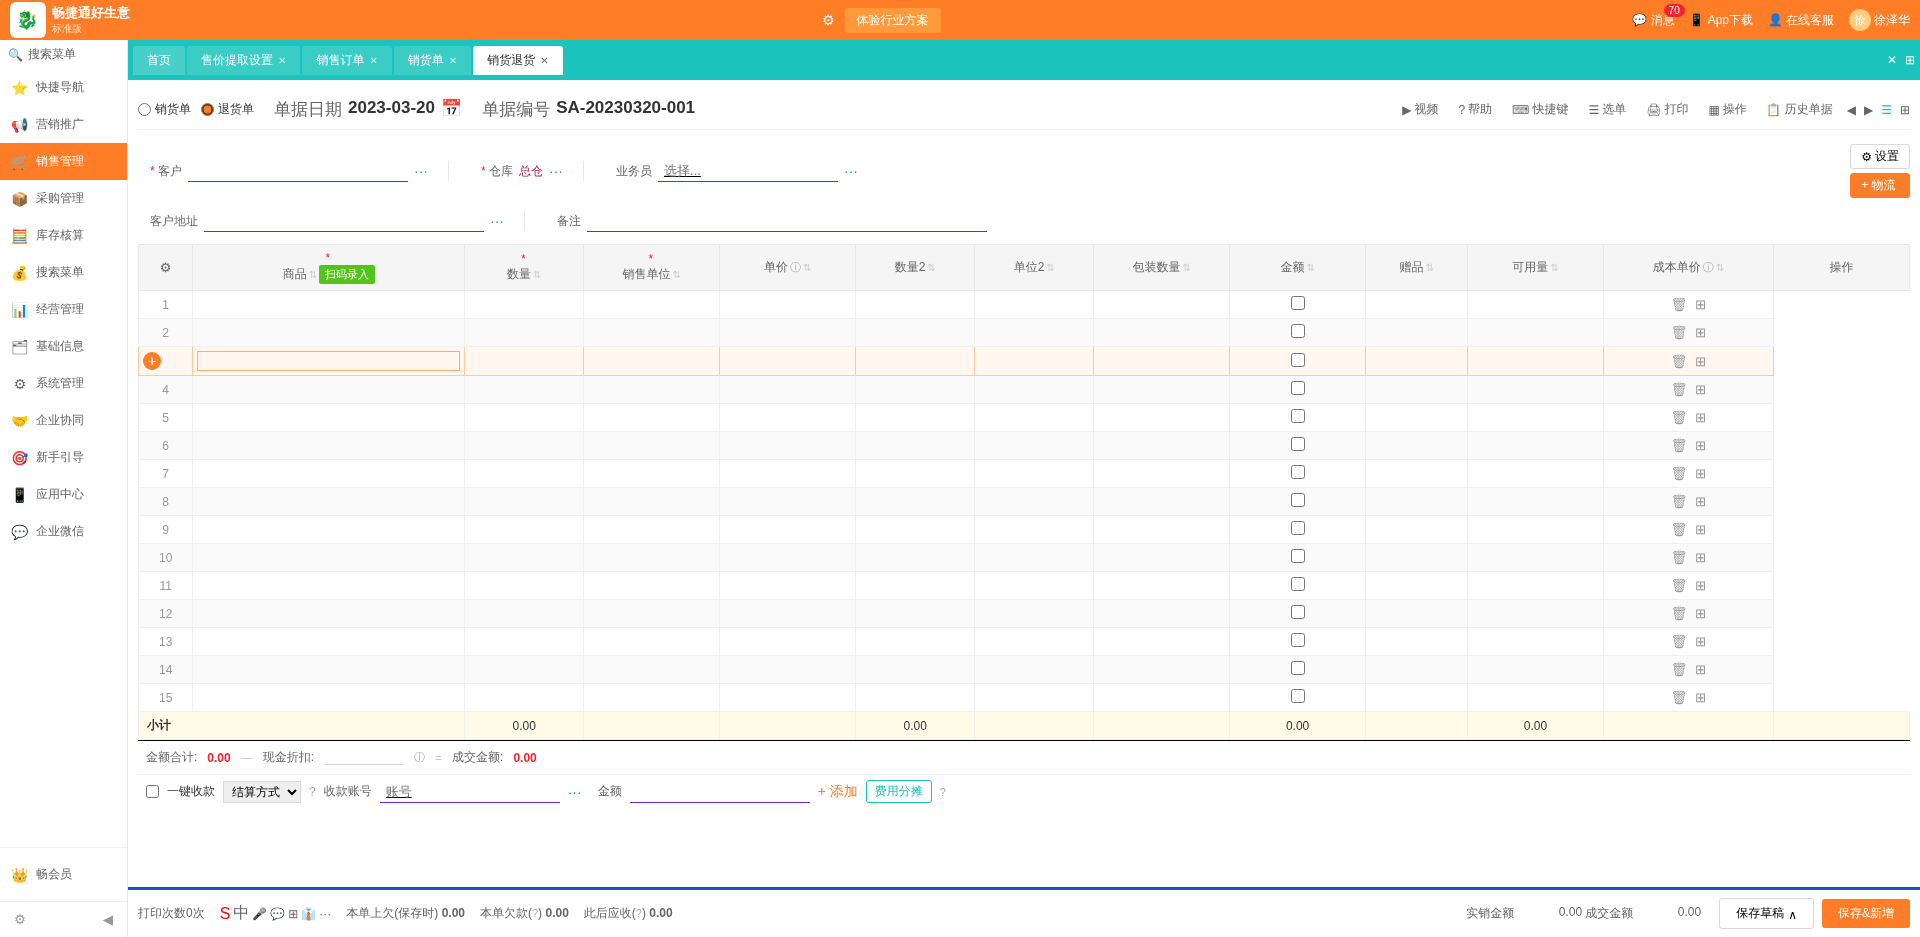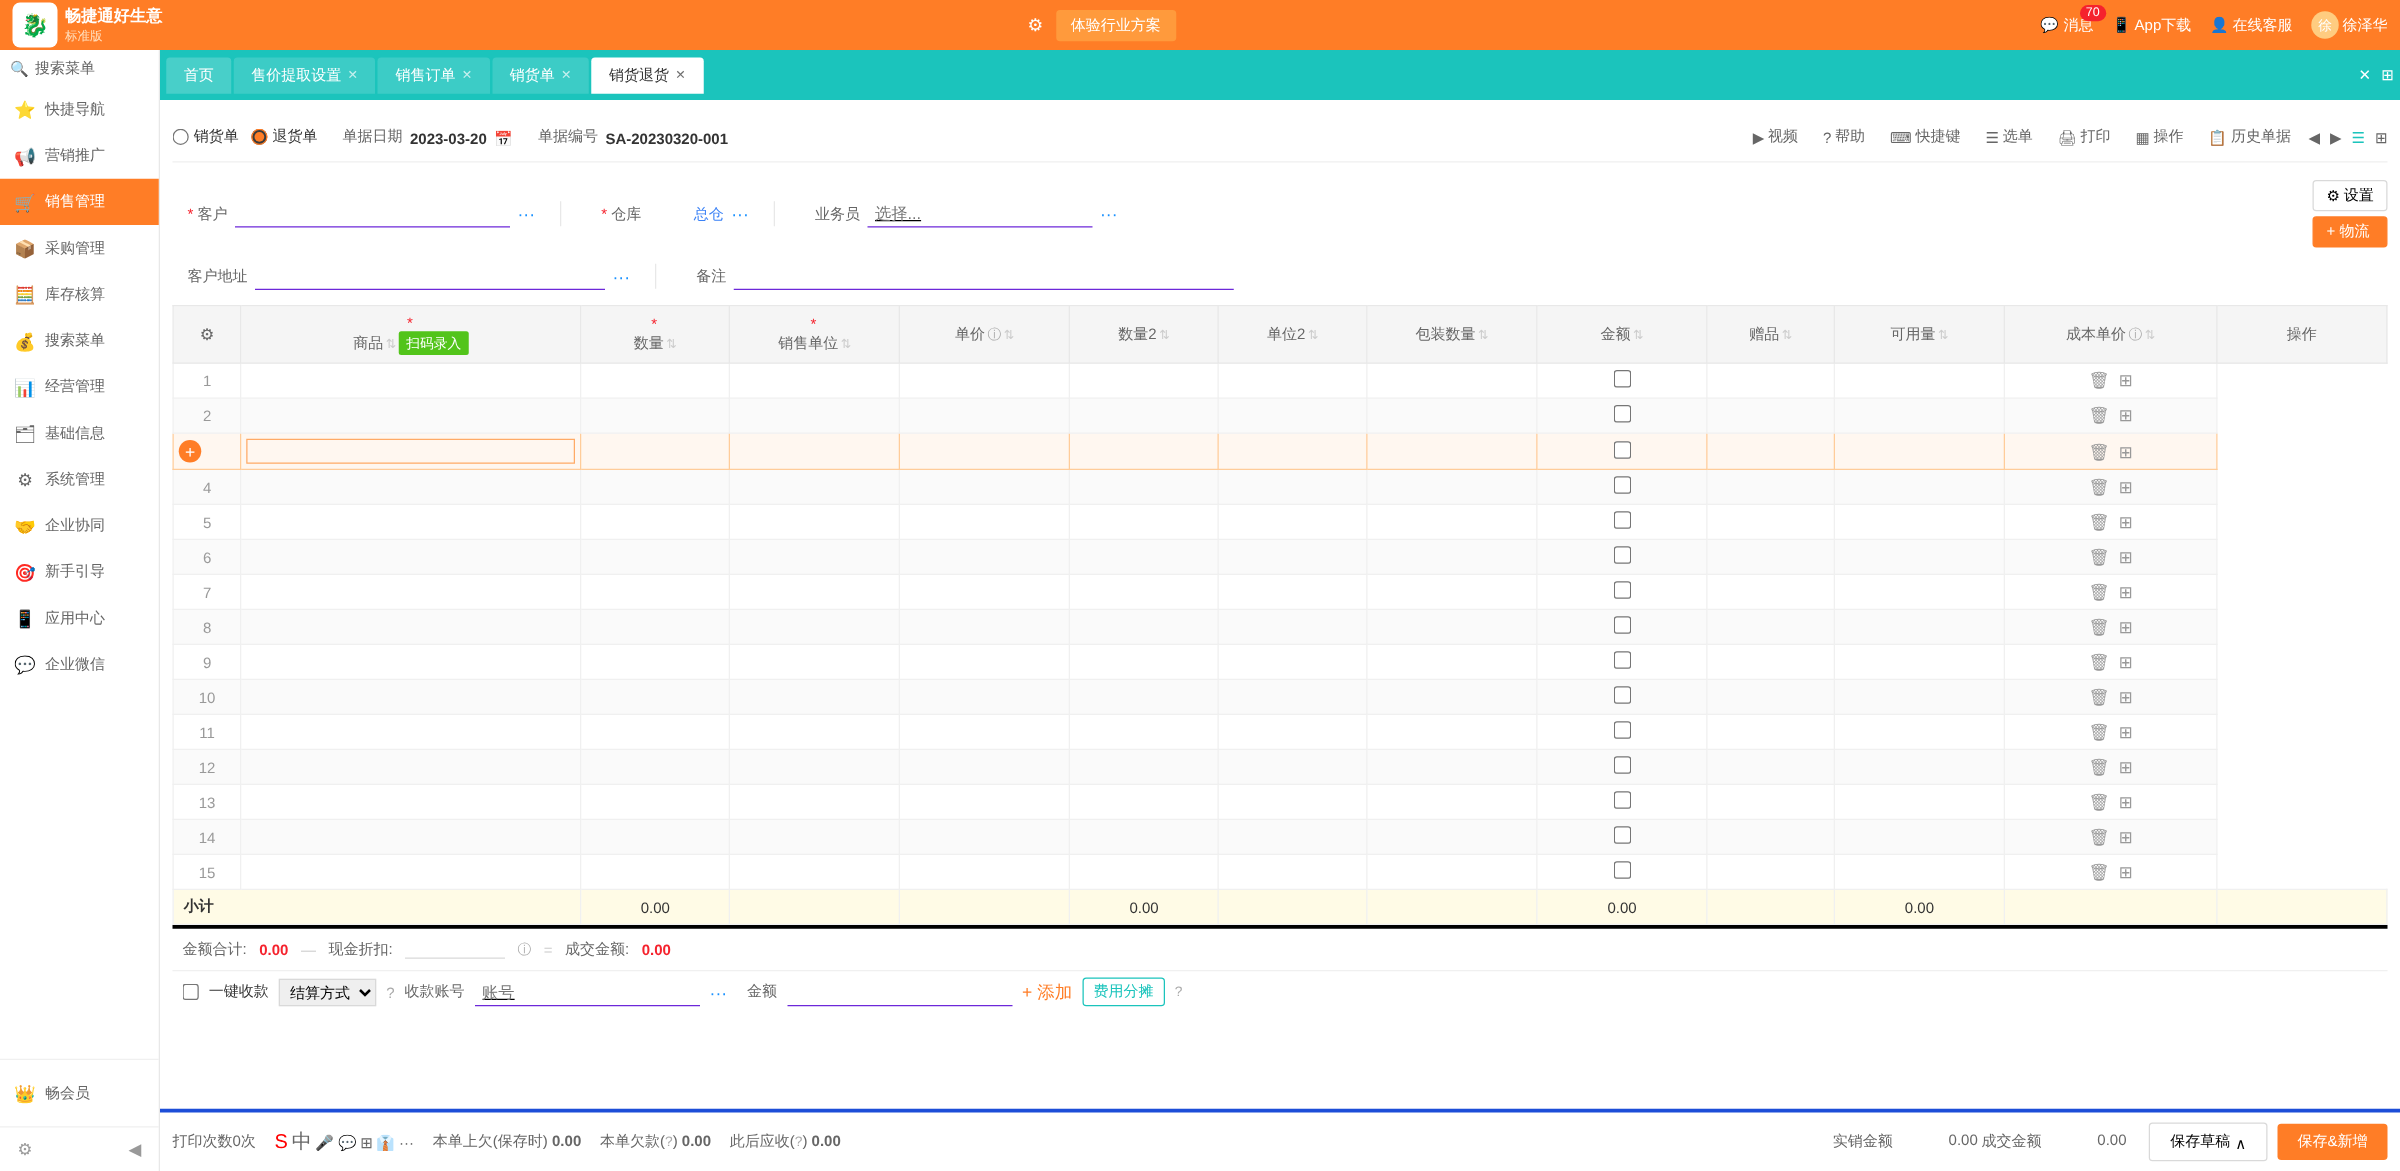"单据日期" .form-field { align-items: flex-end -> flex-start; font-size: 12px -> 17px }
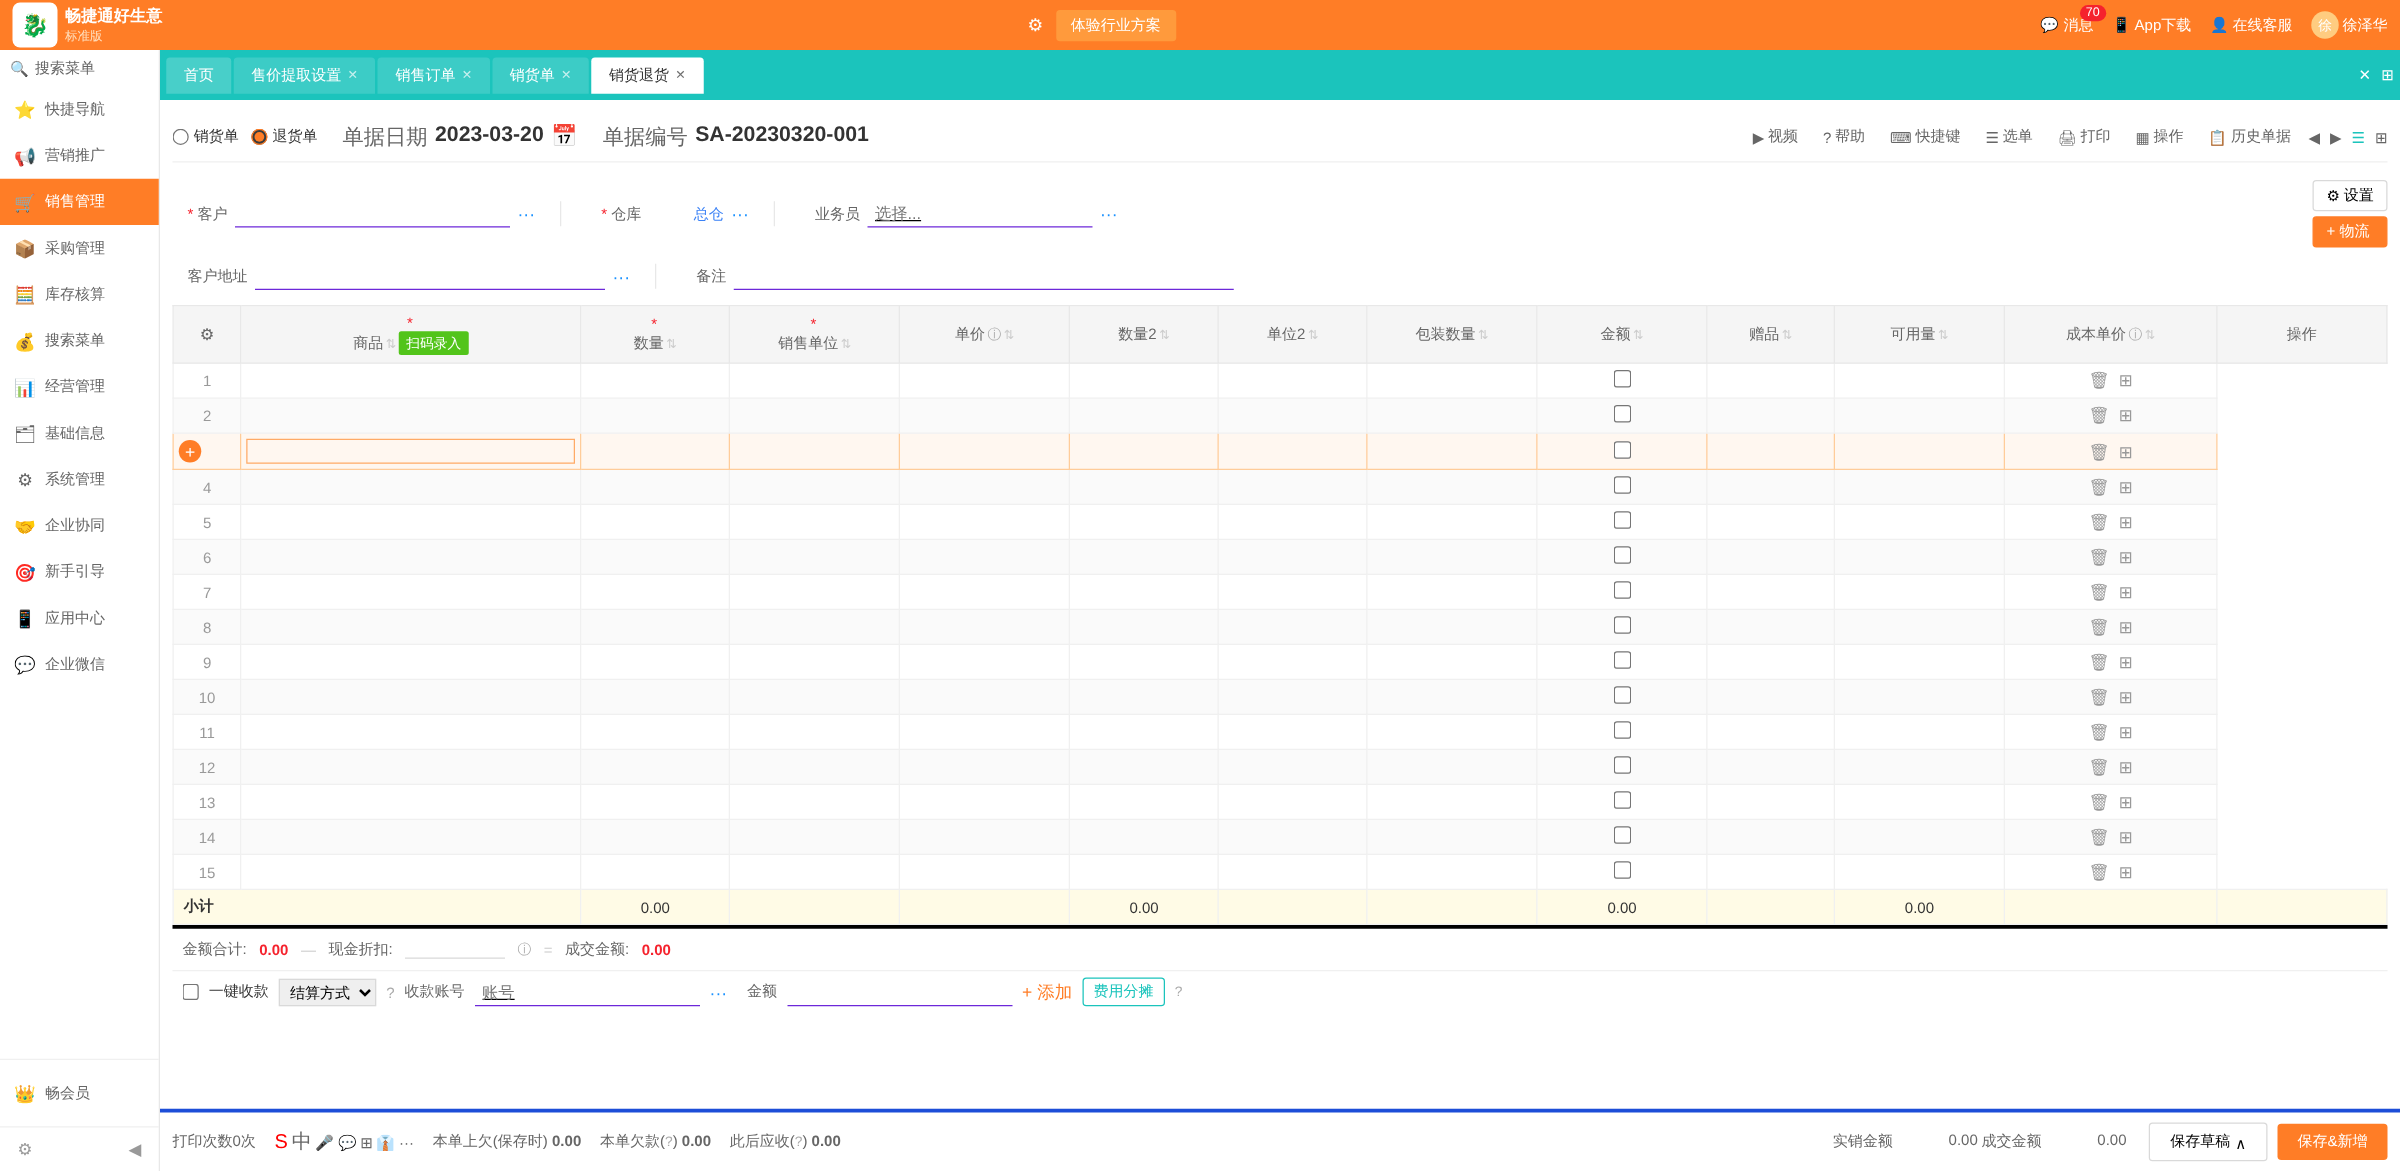"总仓" span { color: #3b82f6 -> #be185d; margin-left: 36px -> none }
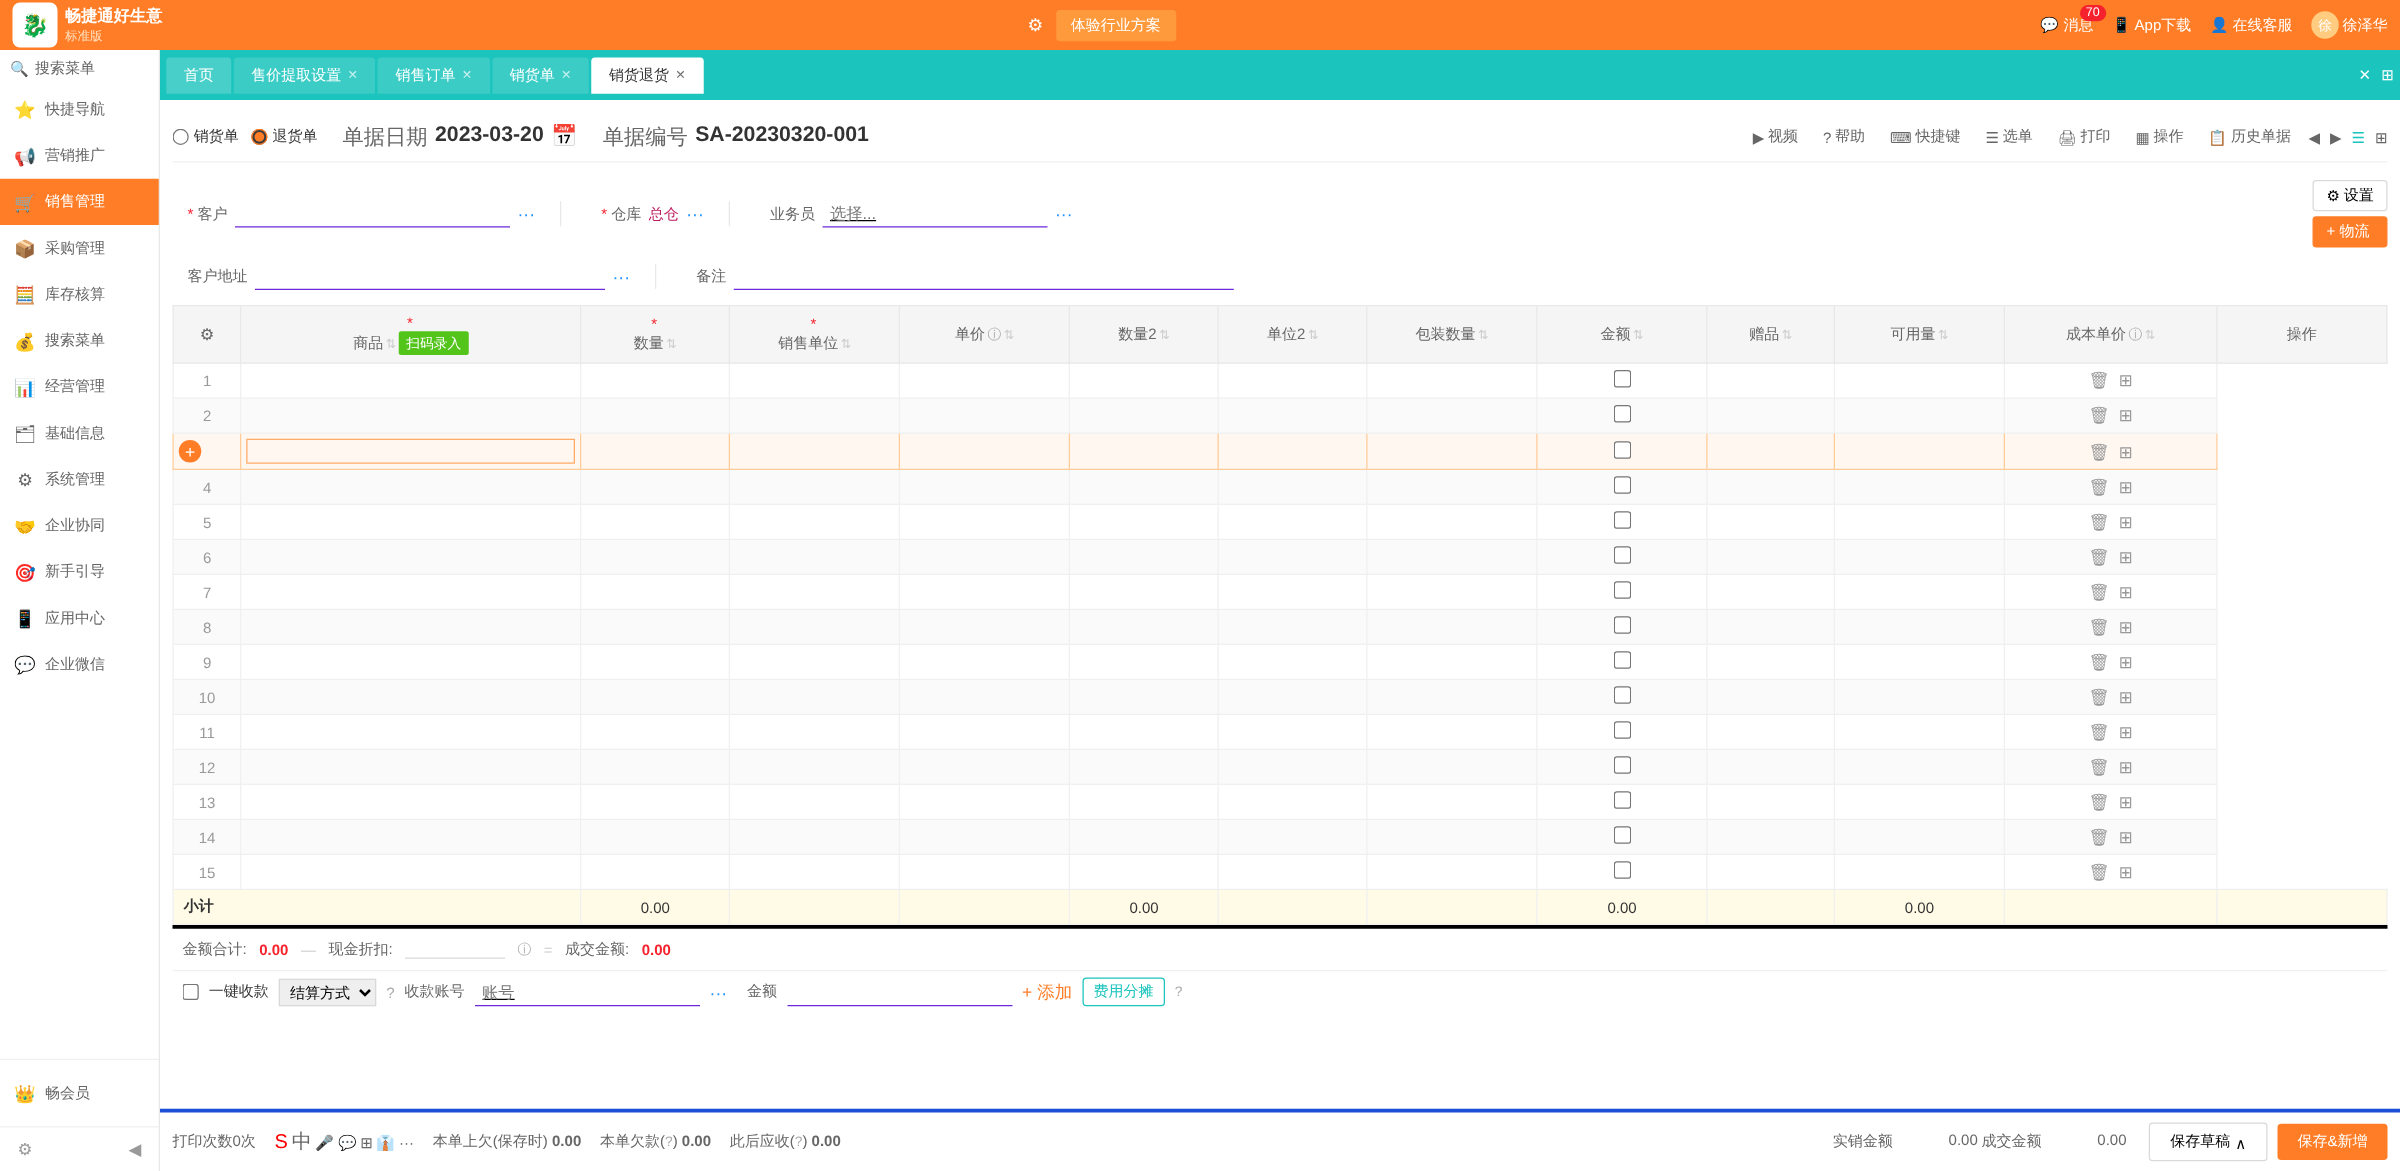"金额合计:" .summary-bar { border-top: 3px solid #000000 -> 1px solid #000000 }
